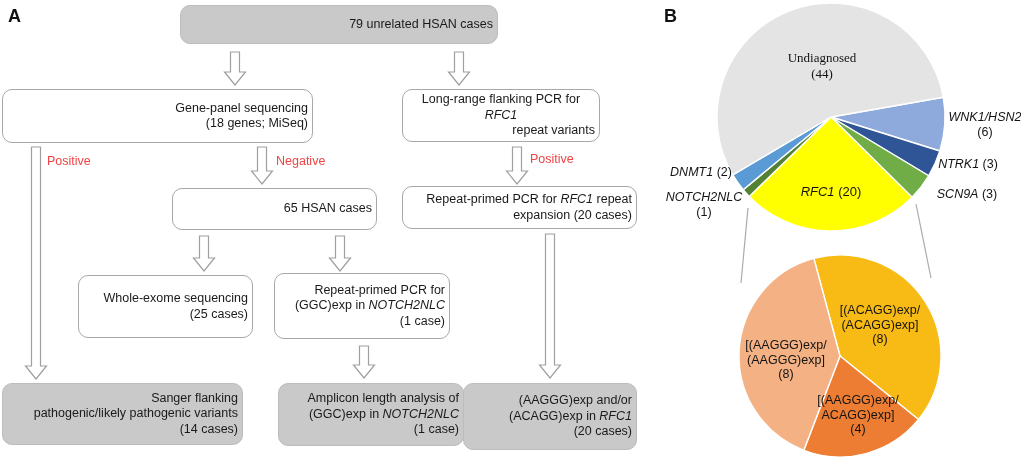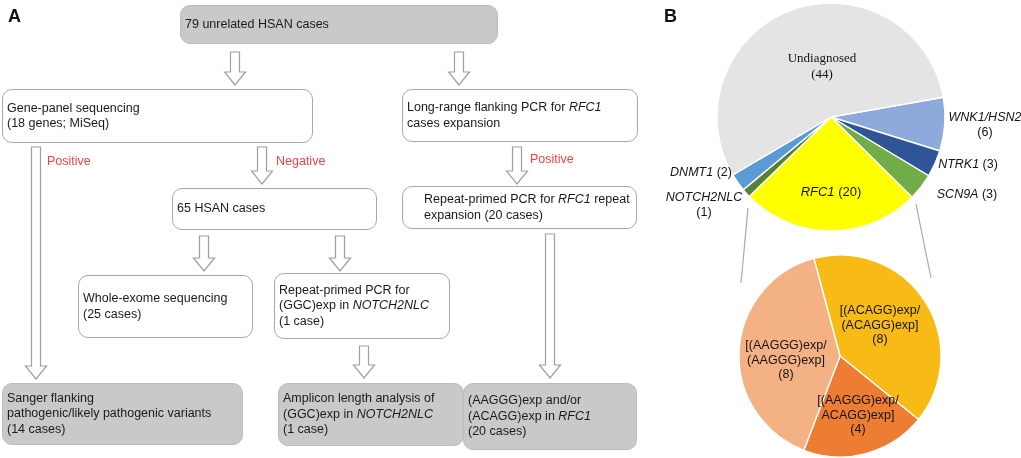"79 unrelated HSAN cases" .box { align-items: flex-start -> flex-end }
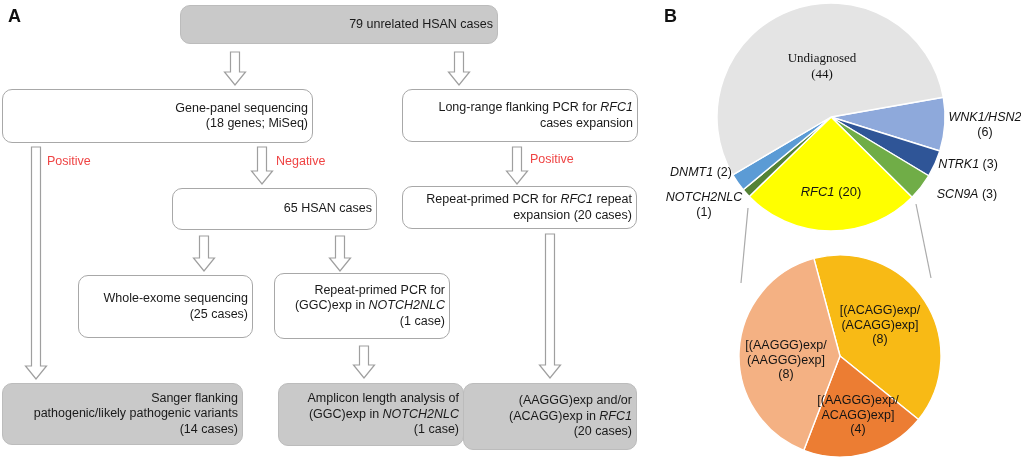"Long-range flanking PCR for RFC1" div.box { width: 236px -> 198px }
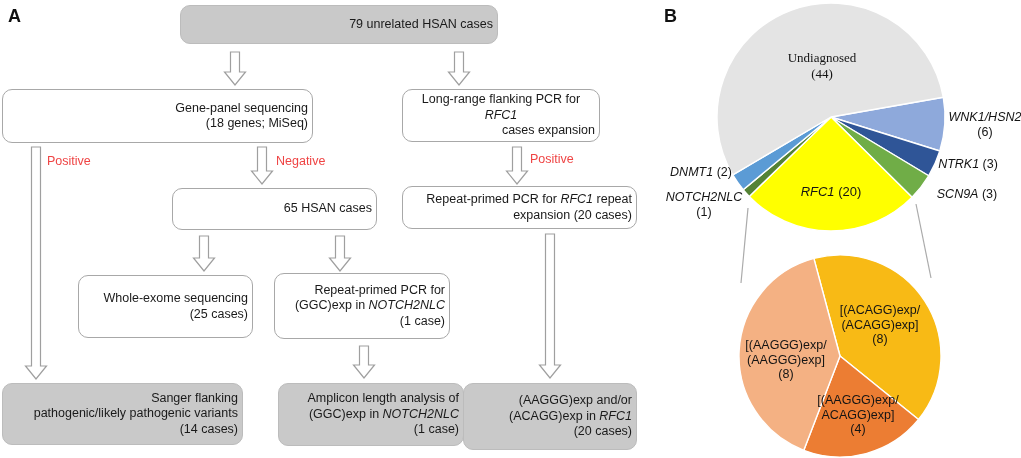"cases expansion" span { text: cases expansion -> repeat variants }
